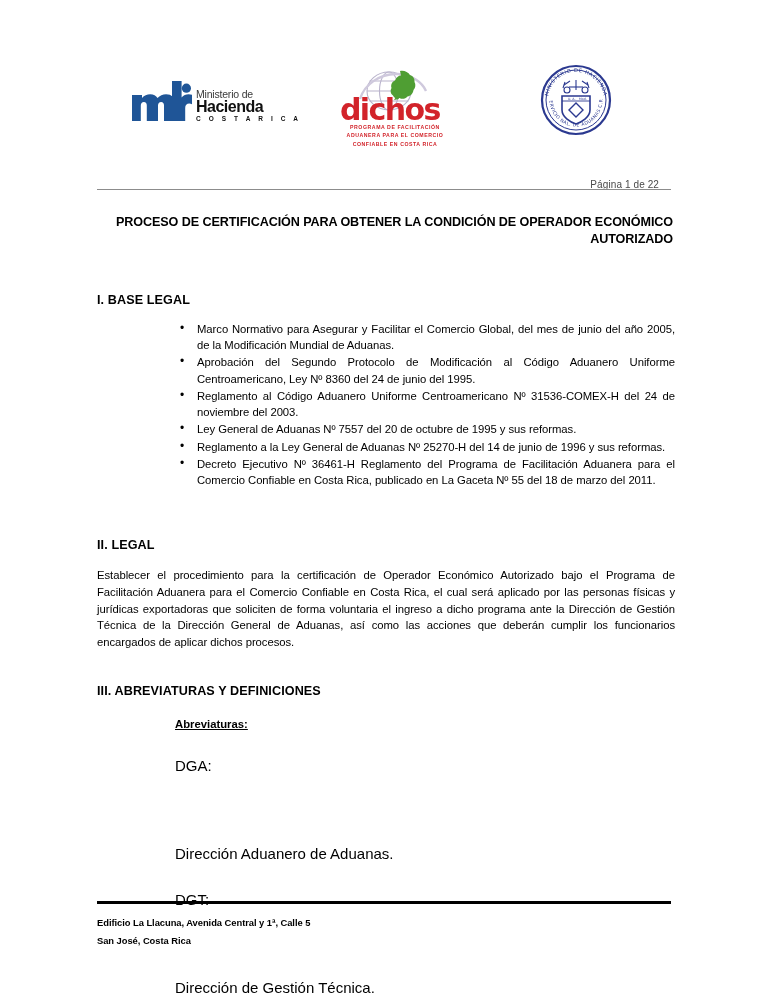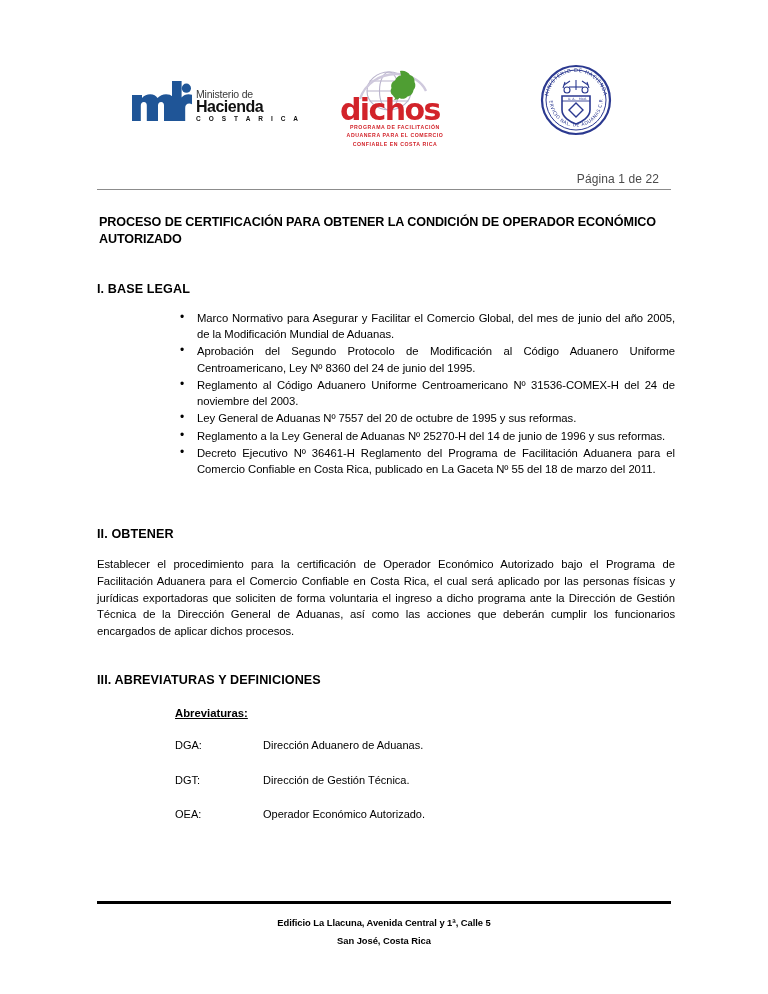"Página 1 de 22" .page-number { font-size: 12px -> 10px; top: 172px -> 179px }
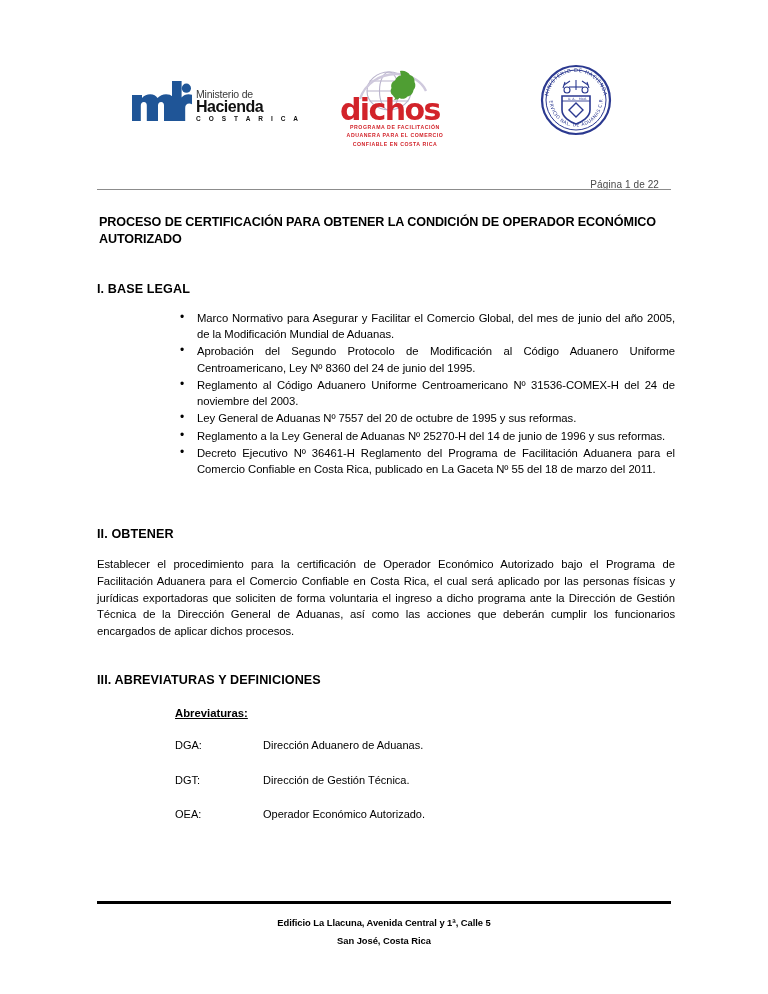"PROCESO DE CERTIFICACIÓN PARA OBTENER" .doc-title { text-align: left -> right }
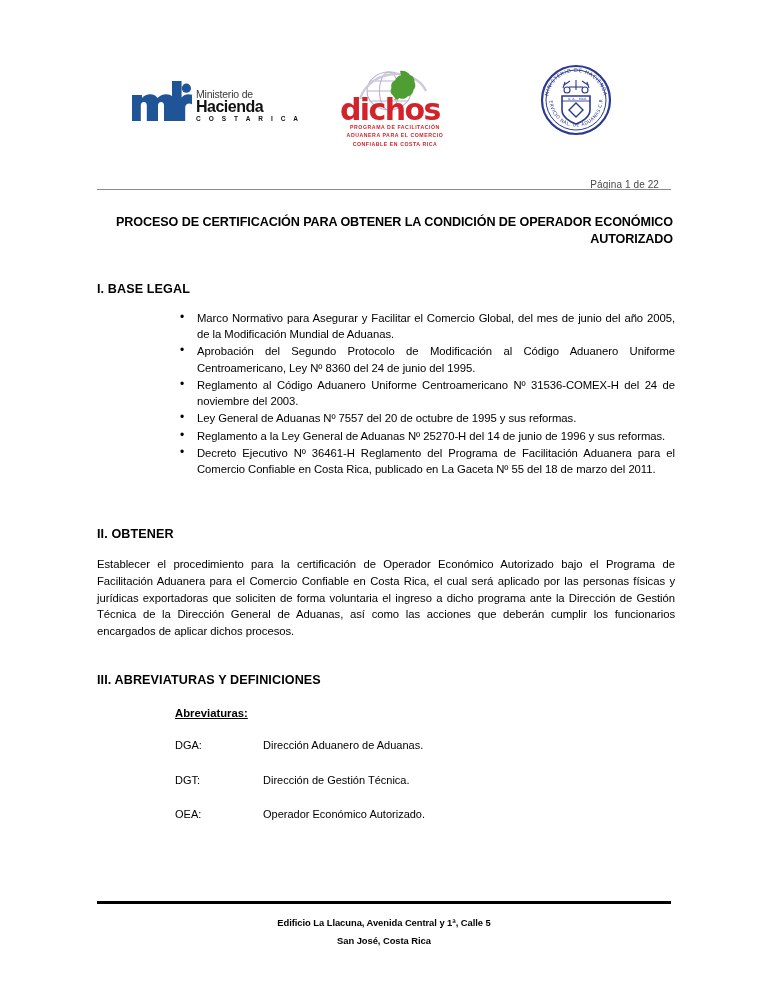"I. BASE LEGAL" .h-base-legal { margin-top: 33px -> 44px }
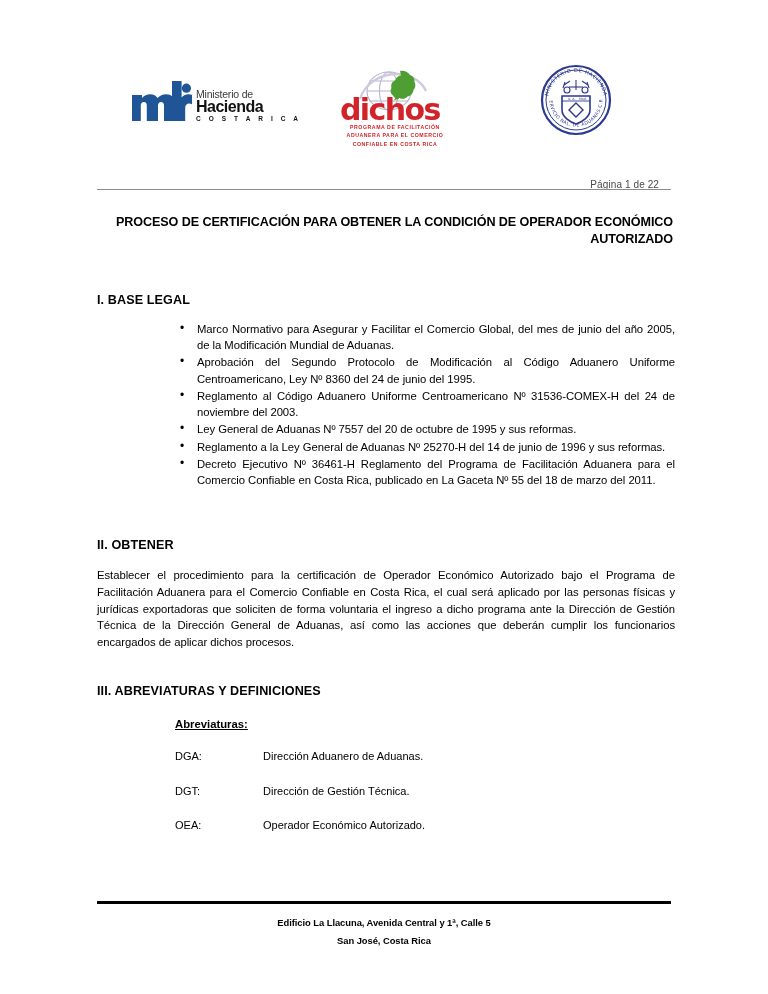"II. OBTENER" h2.section-heading { text: OBTENER -> LEGAL }
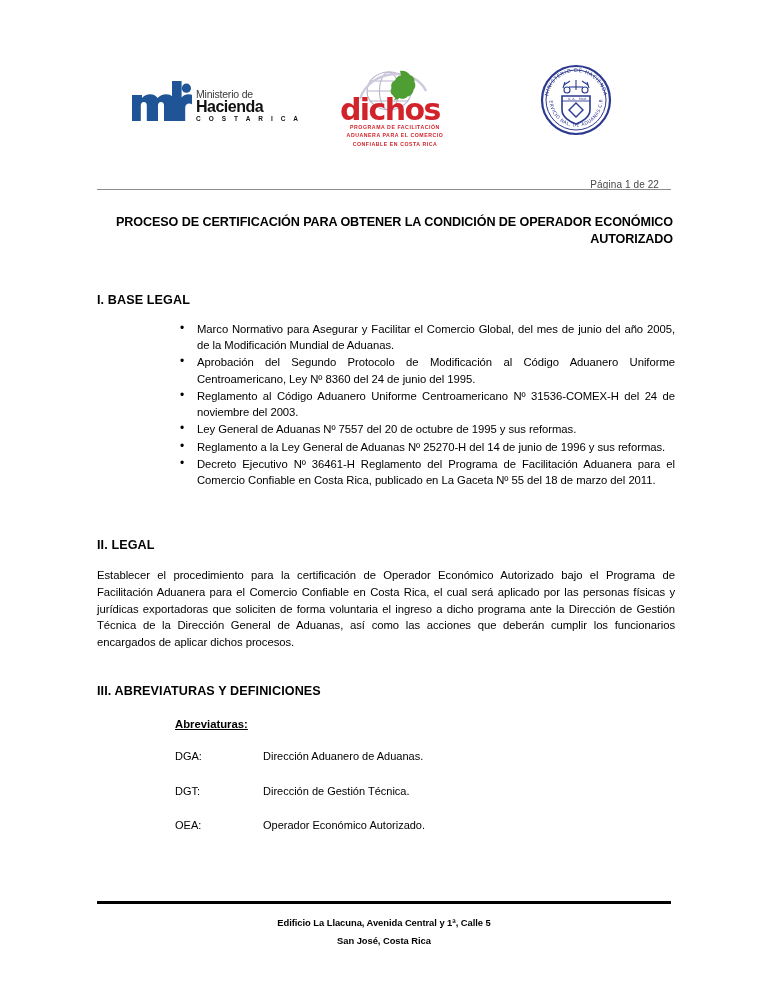"DGA:" .abrev-row { flex-direction: none -> column; font-size: 11px -> 15px; margin-top: 19px -> 25px }
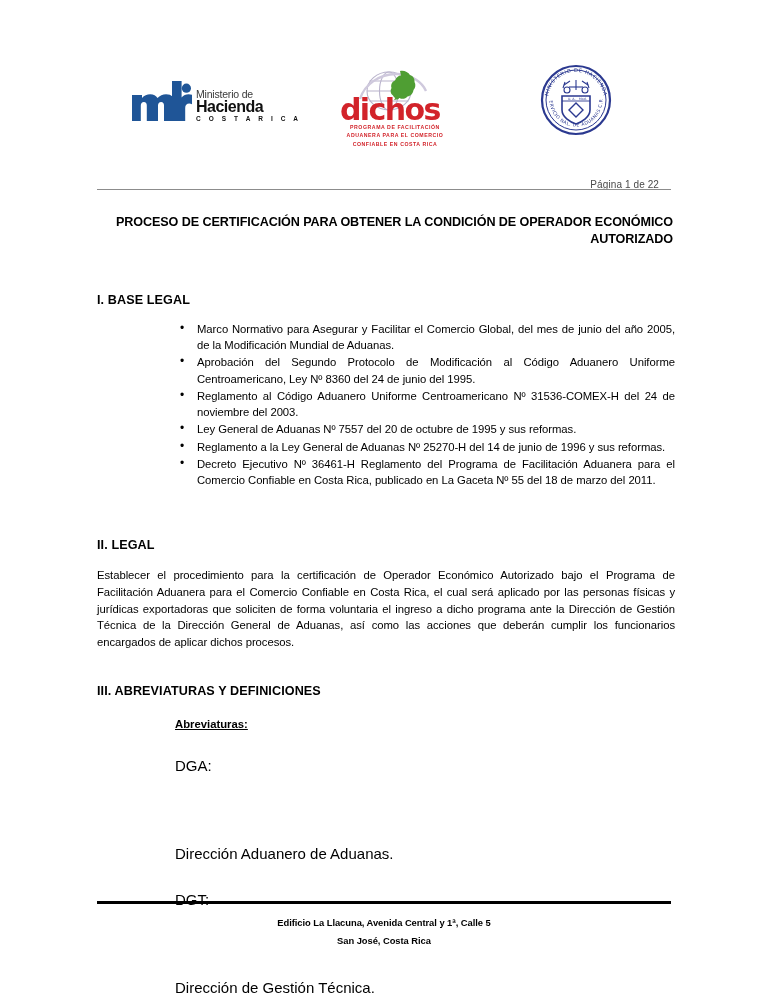"Edificio La Llacuna, Avenida Central" .footer-text { text-align: center -> left }
